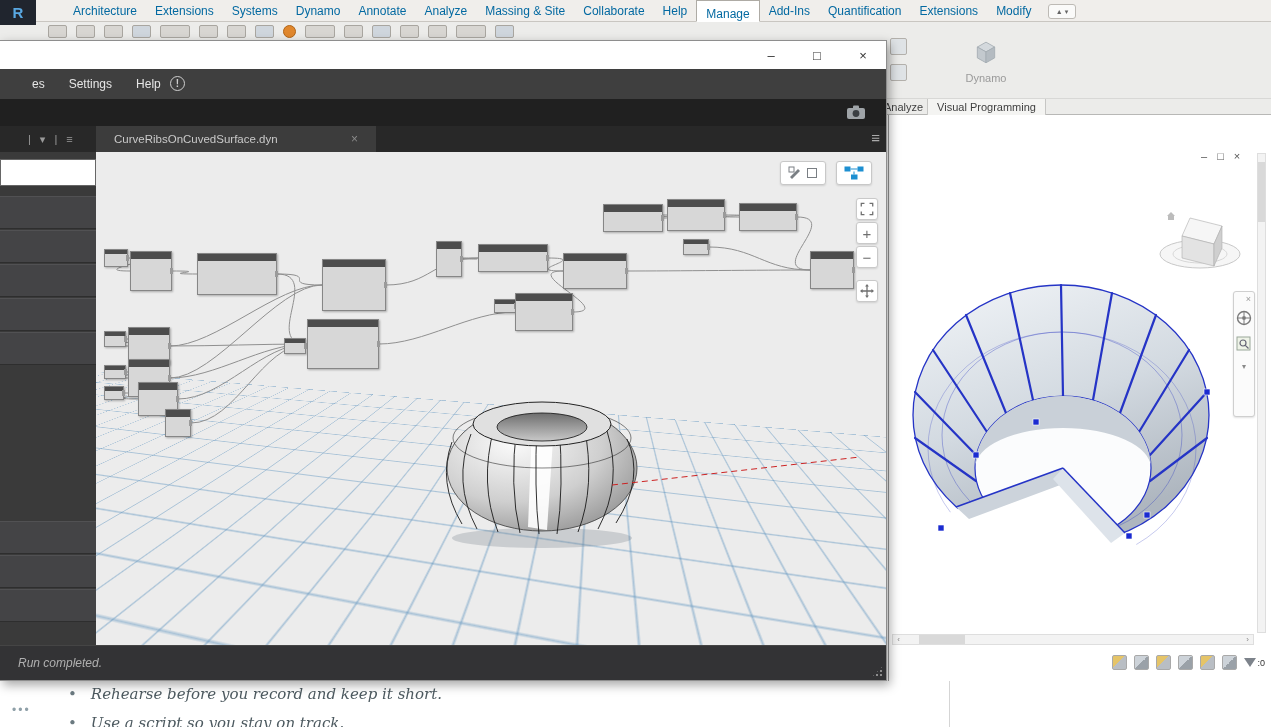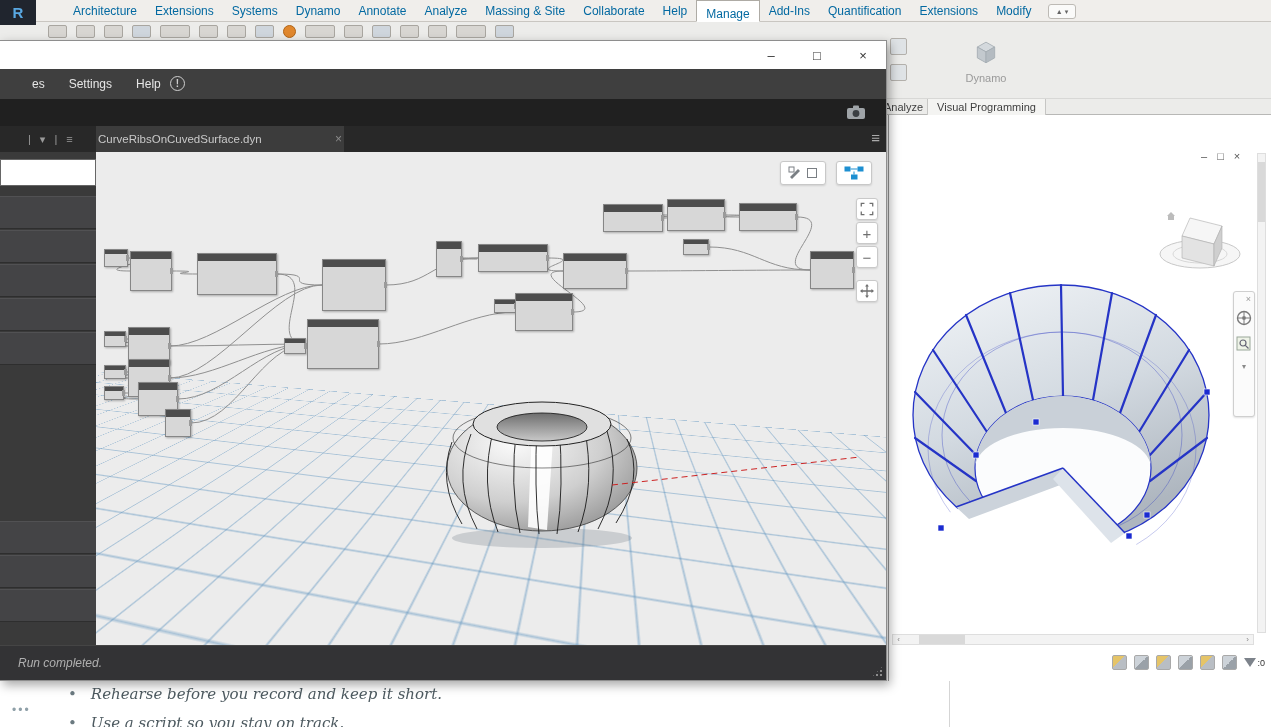"CurveRibsOnCuvedSurface.dyn" .dyn-tab { padding: 0 2px -> 0 18px; width: 248px -> 280px }
